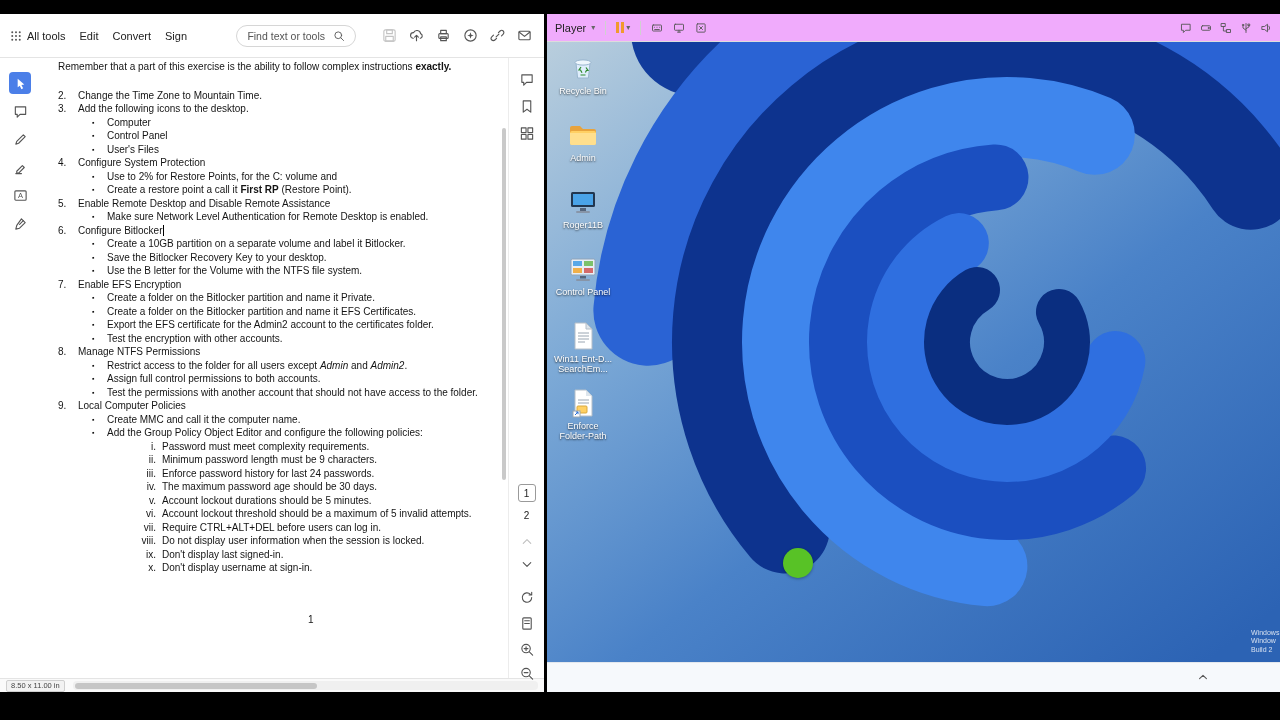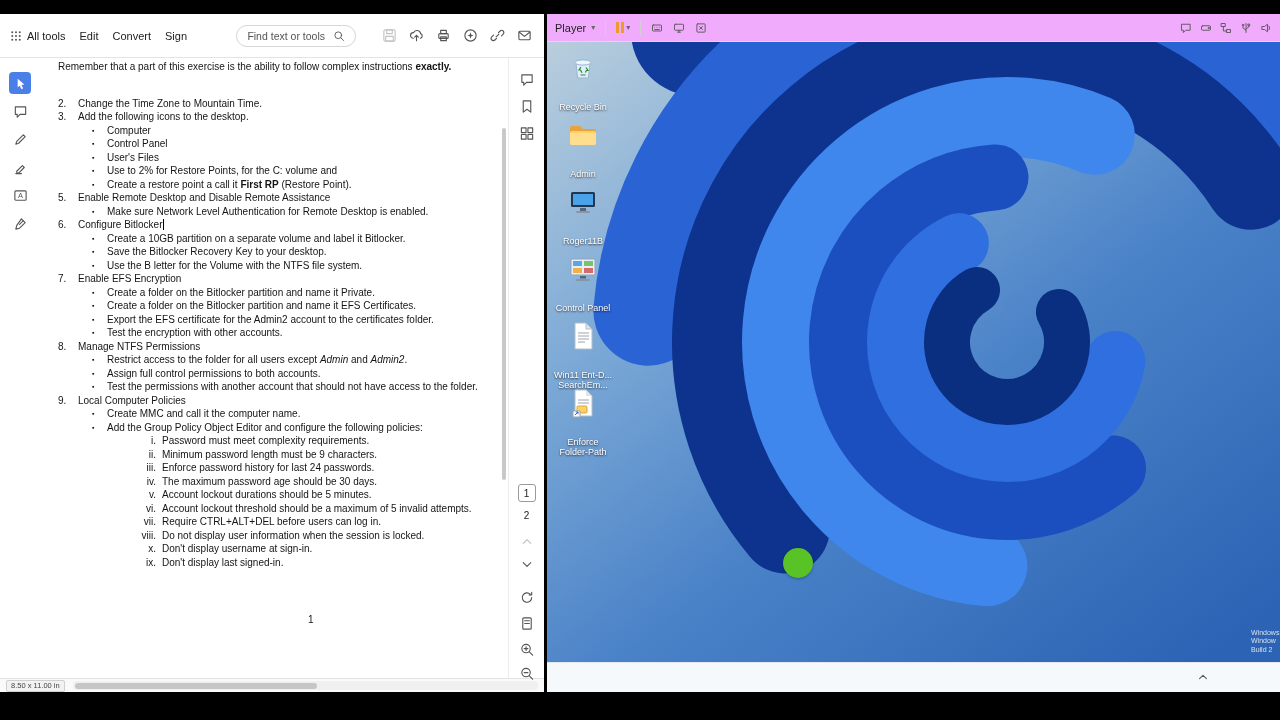"Remember that a part of" .intro { margin-bottom: 23px -> 15px }
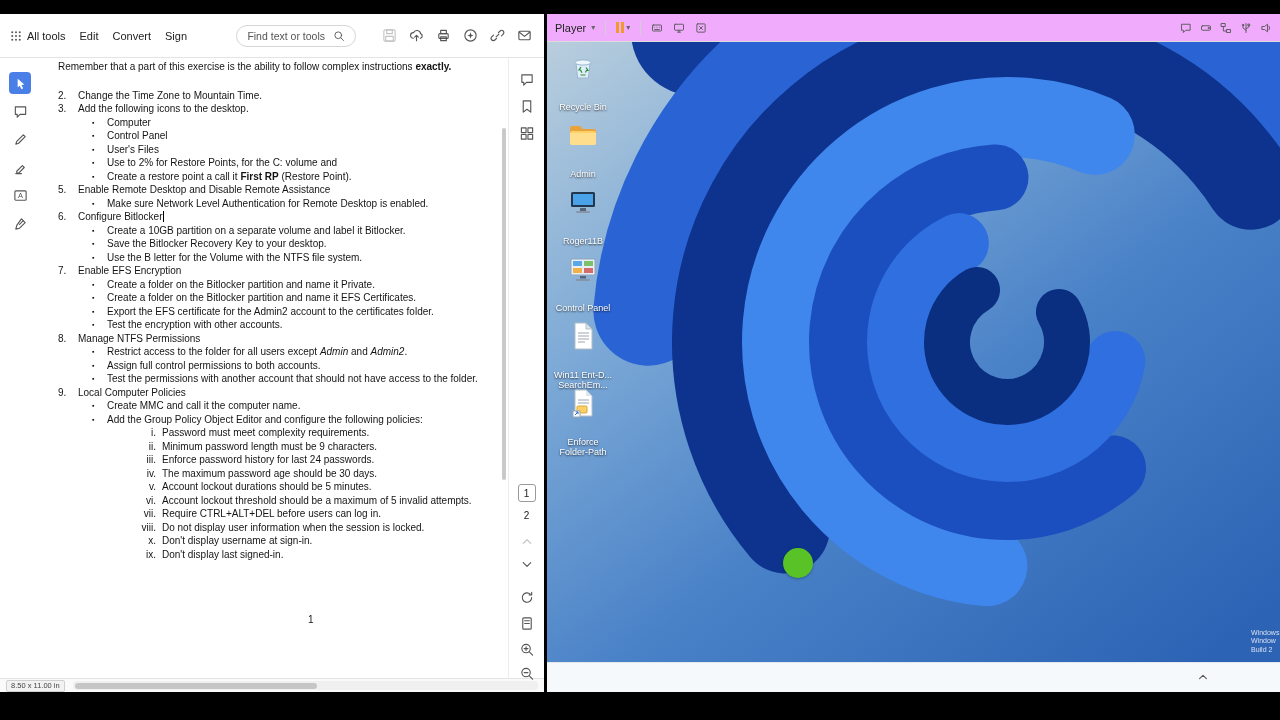"Recycle Bin" .dicon { gap: 18px -> 2px }
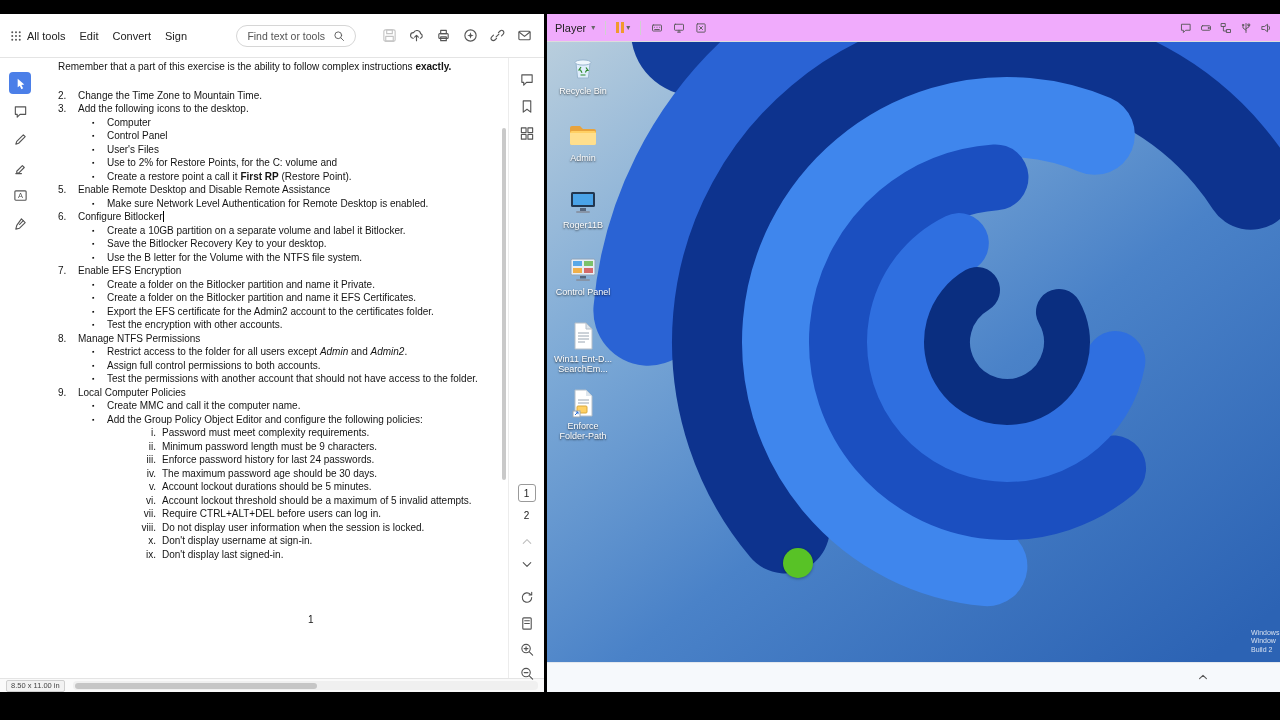"4. Configure System Protection" div.li1 { html: none -> <div><span>4.</span><span><span>Configure System Protection</span></span></div> }
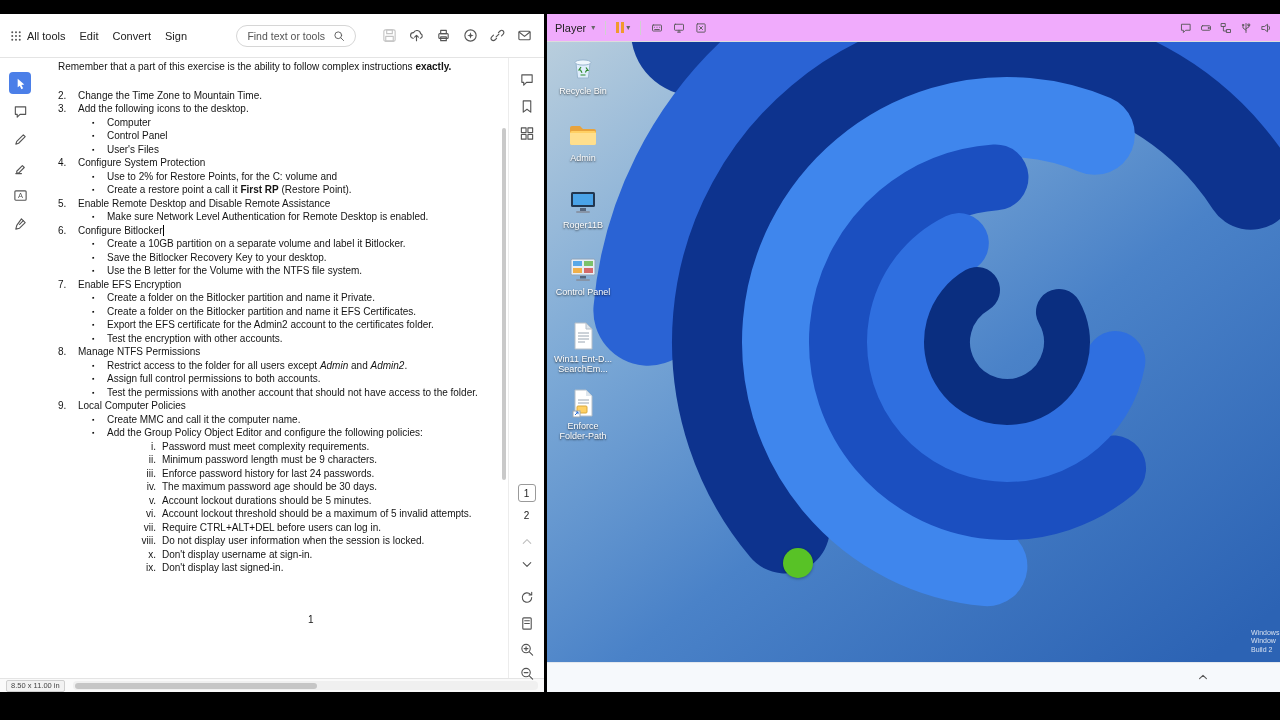"x. Don't display username at" div.li3 { order: before "ix. Don't display last signed-in." -> after "ix. Don't display last signed-in." }
